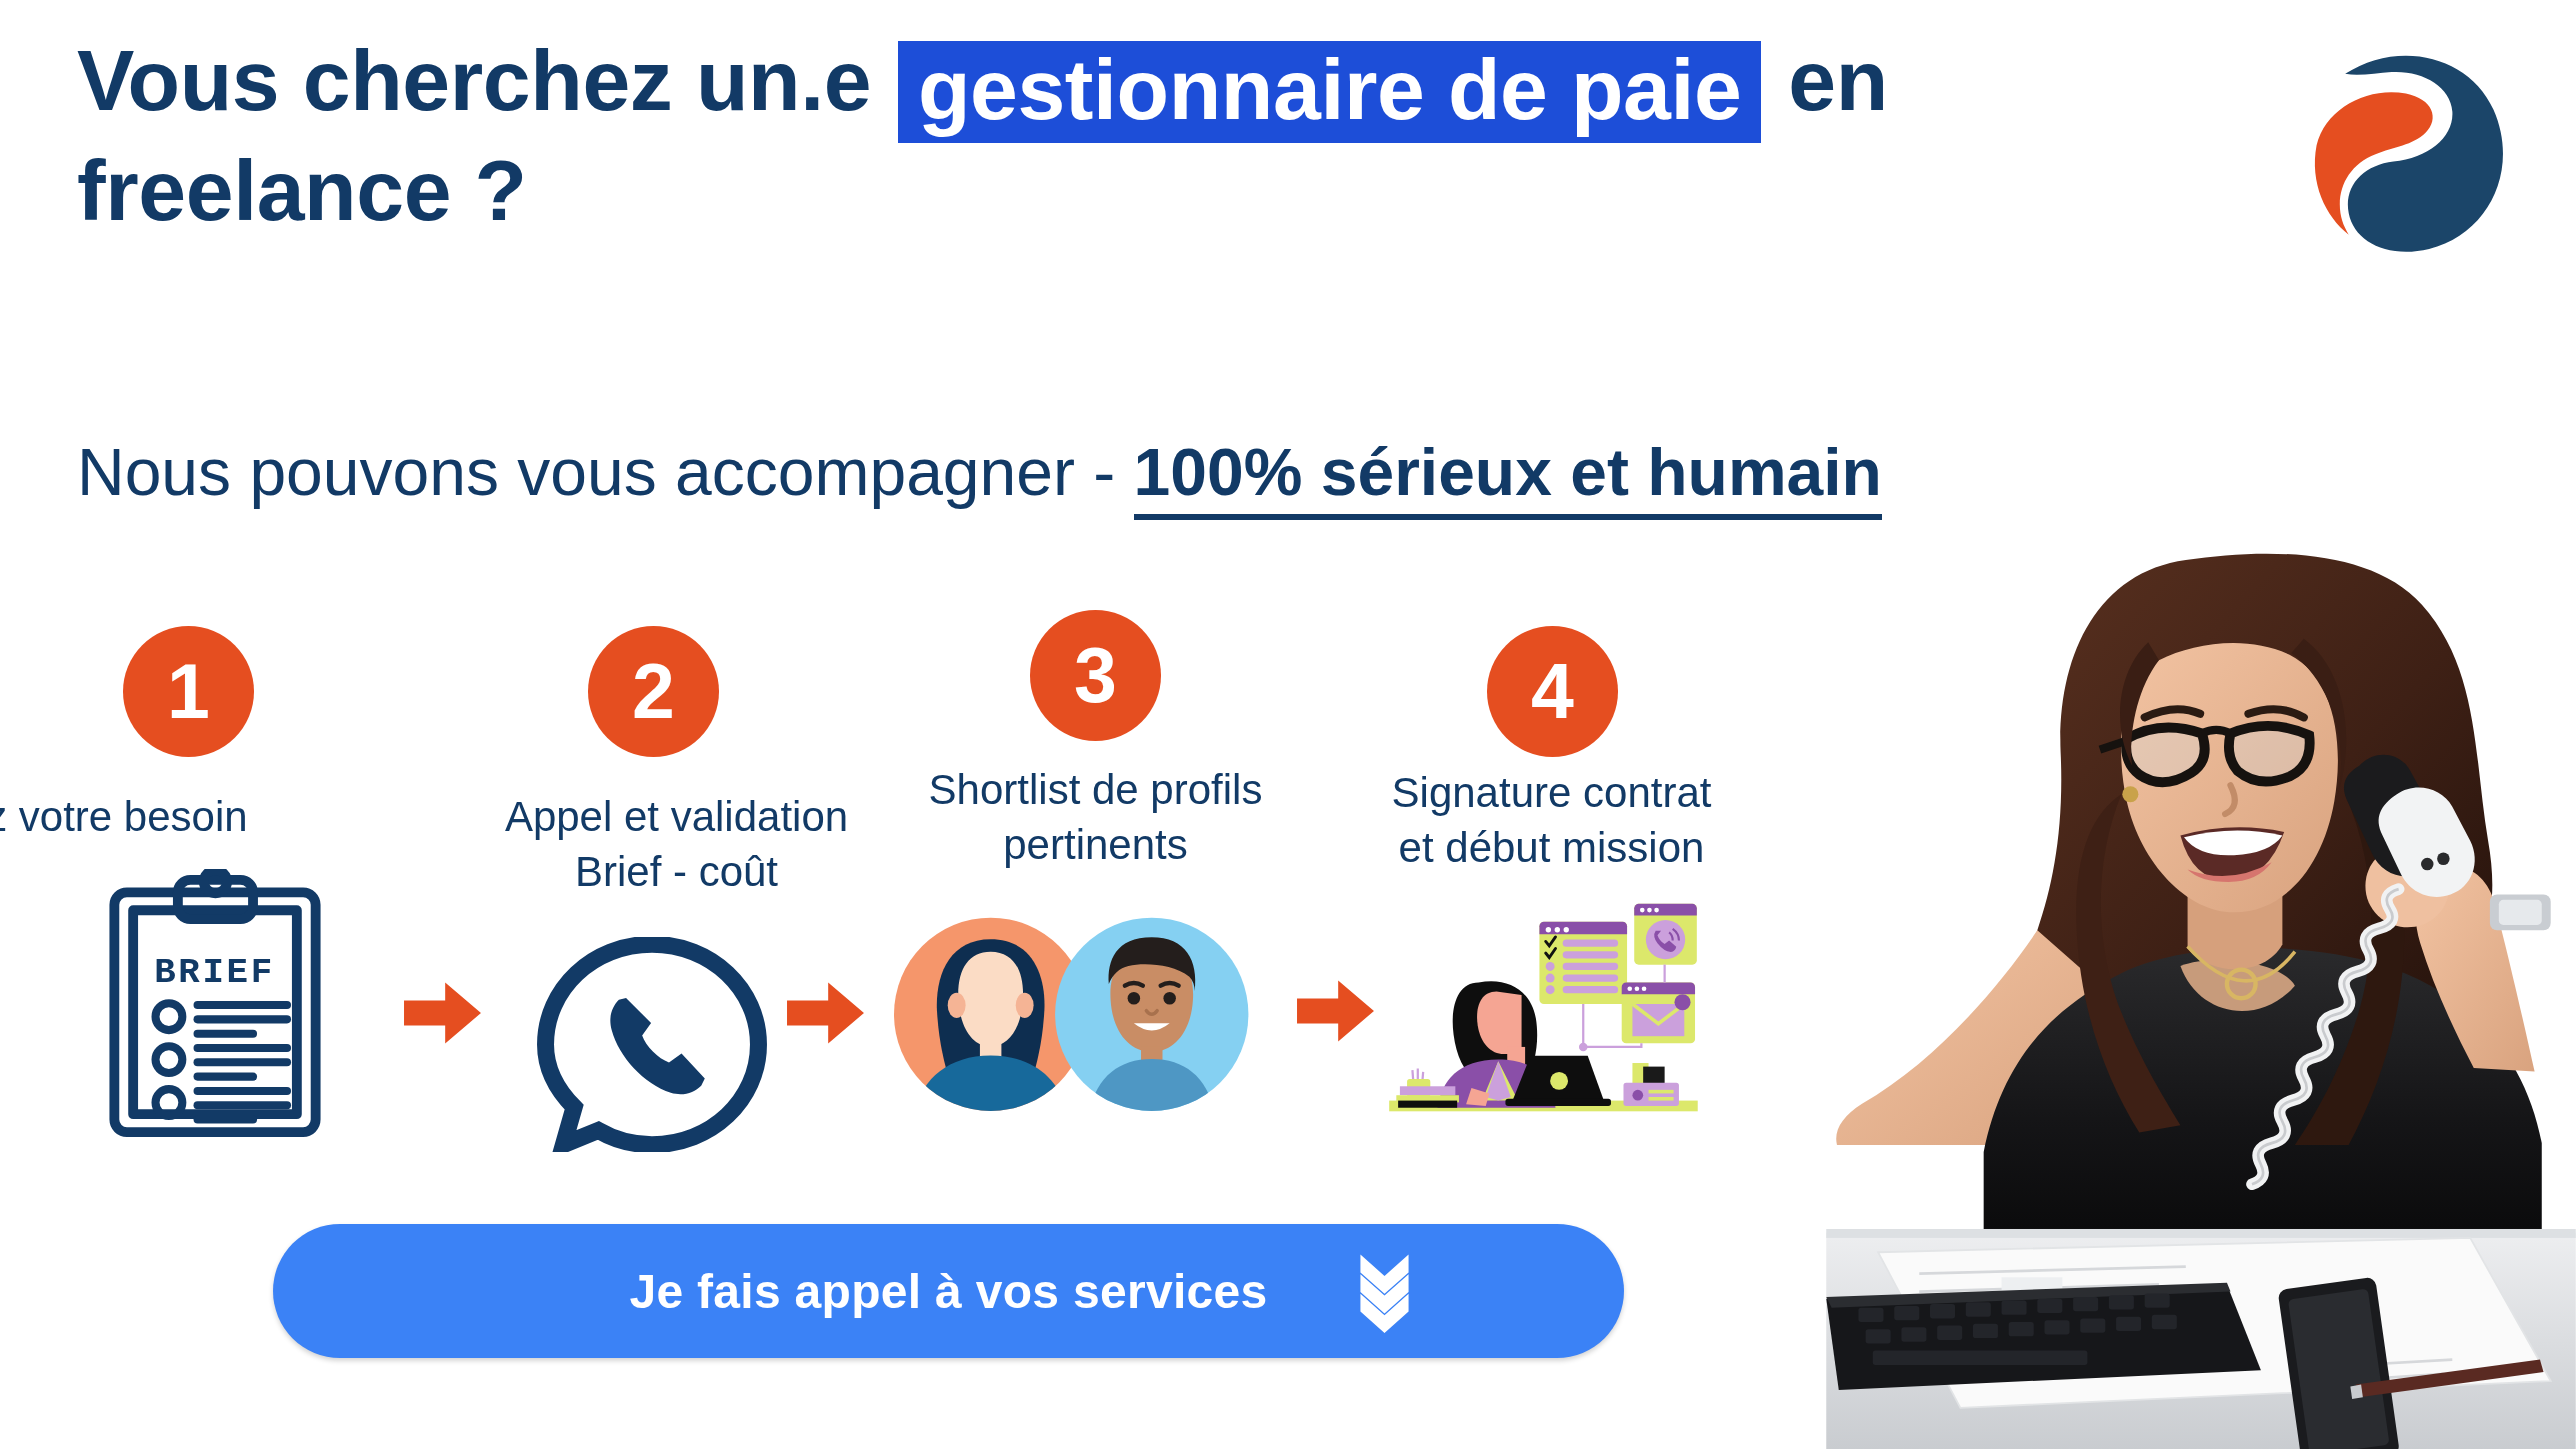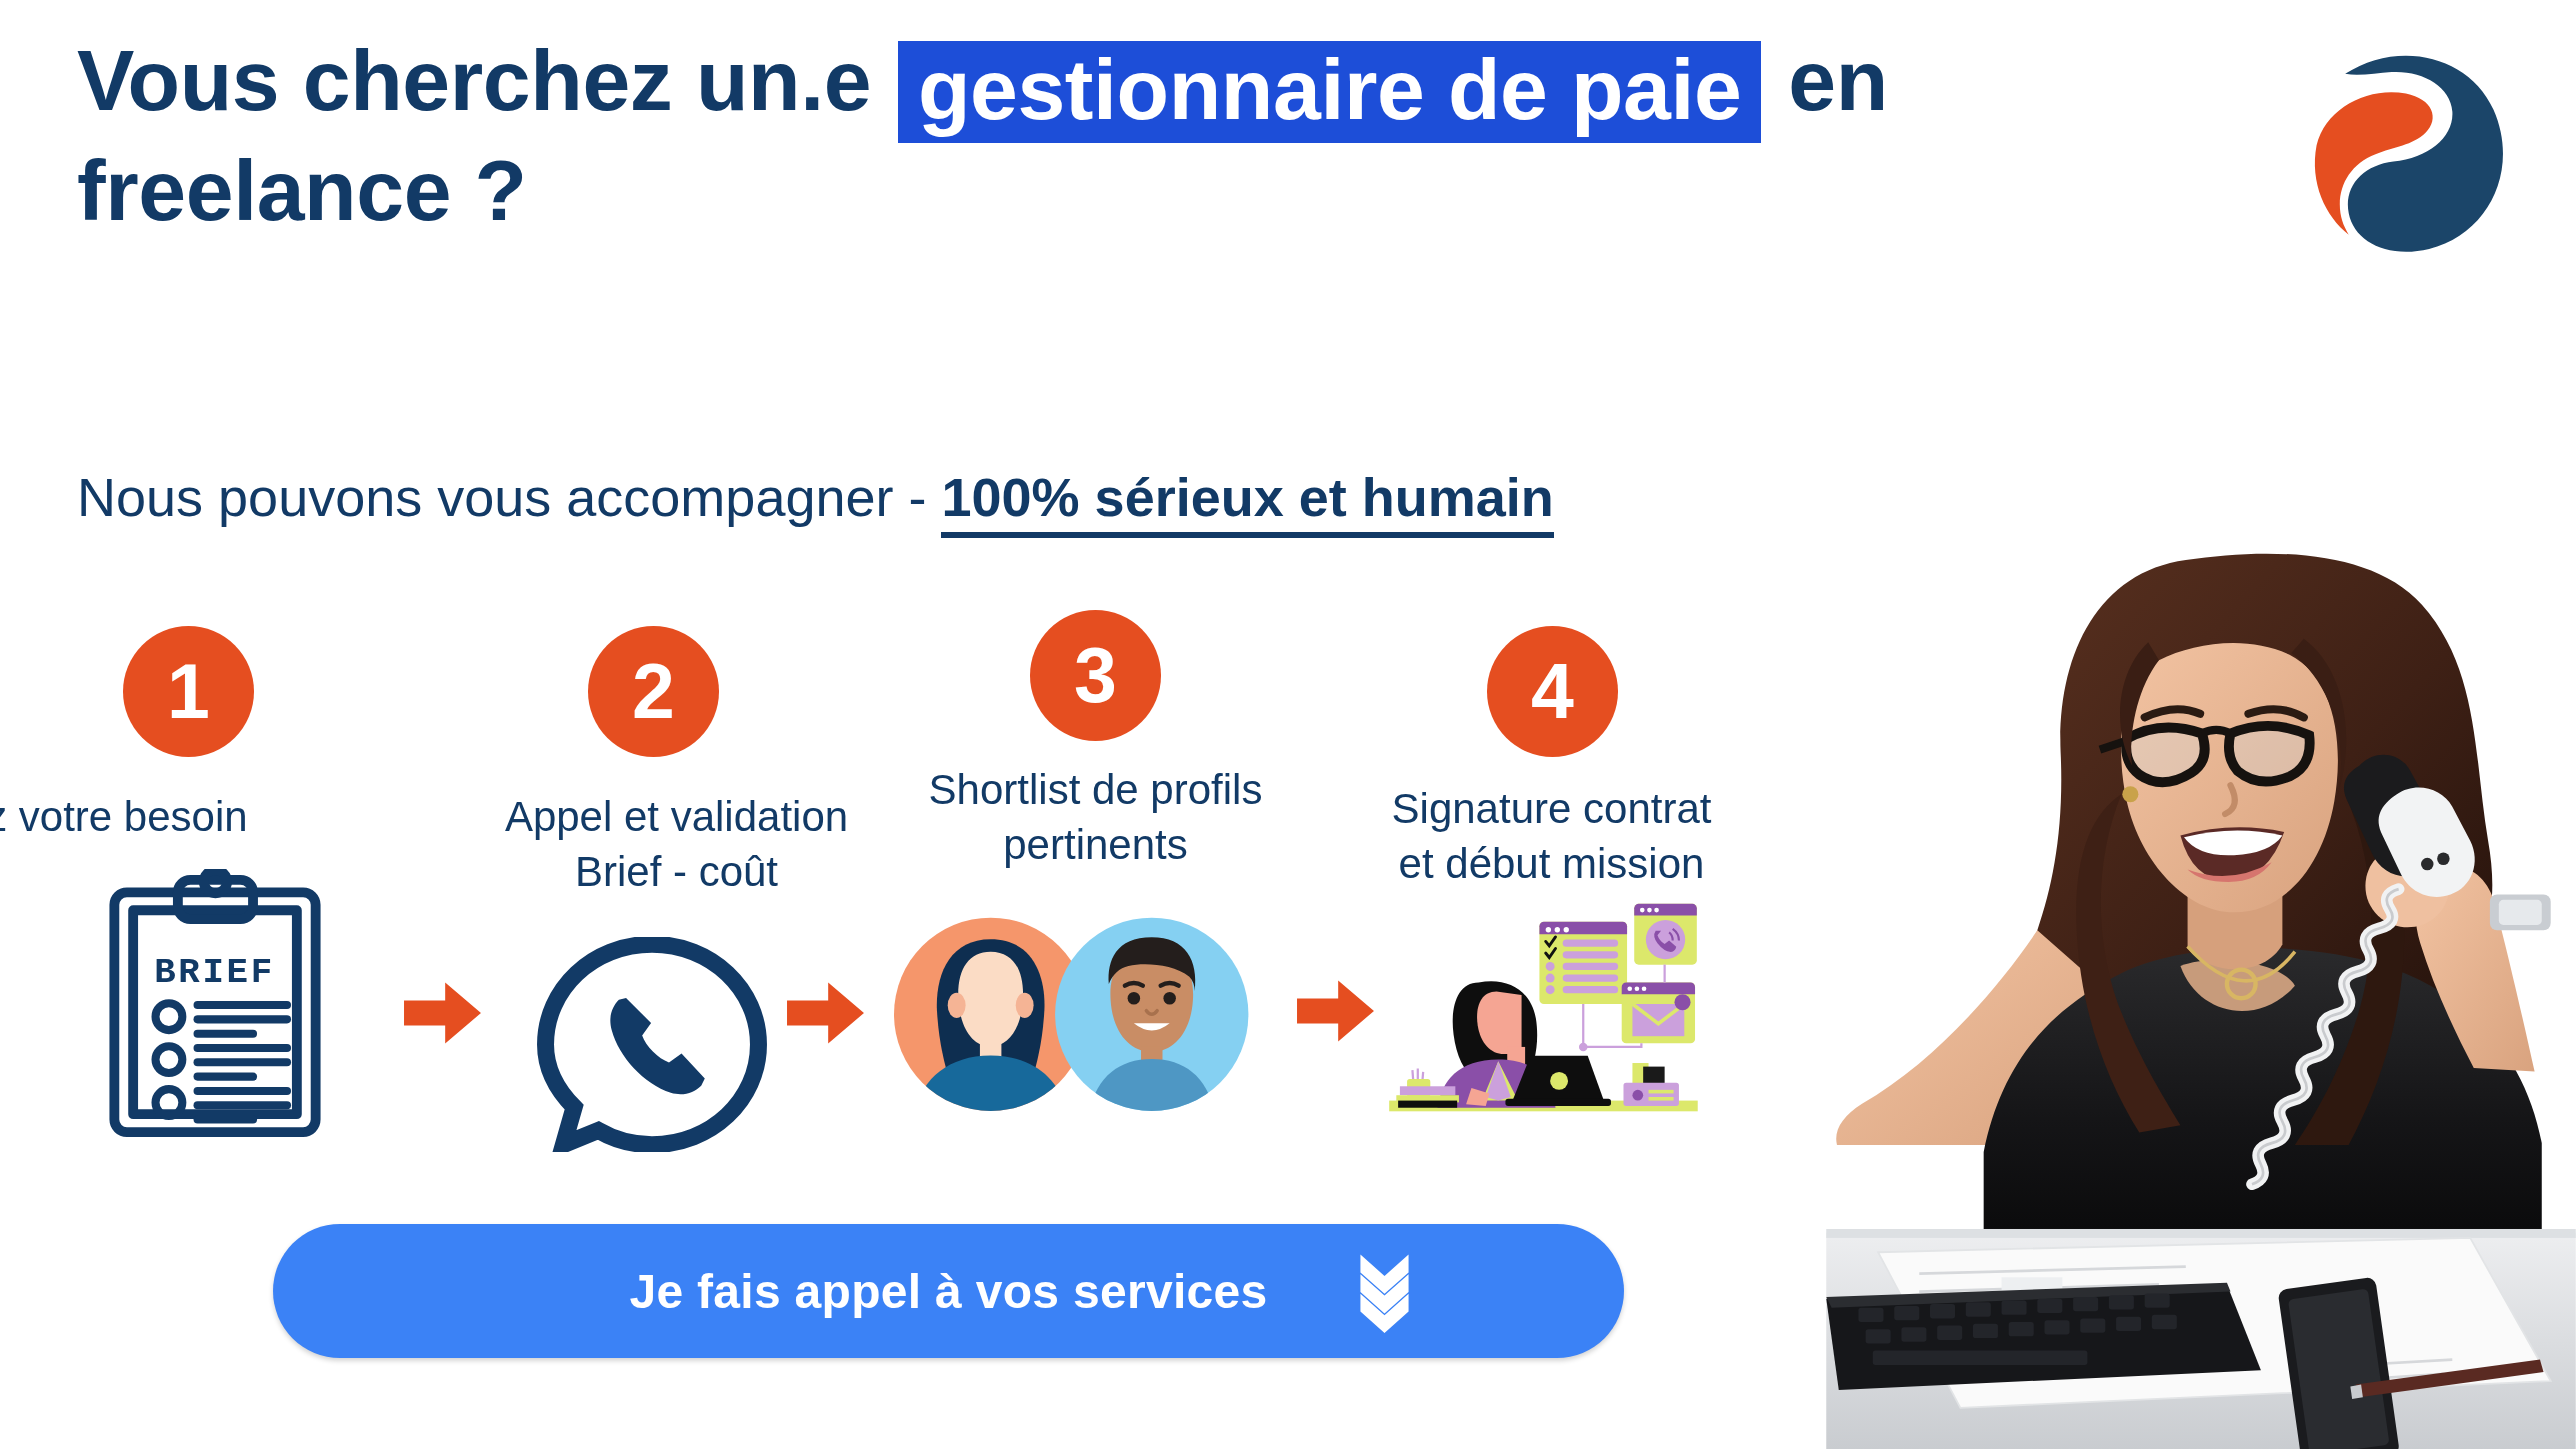"Nous pouvons vous accompagner -" .subtitle { font-size: 54px -> 66px; margin-top: 32px -> none }
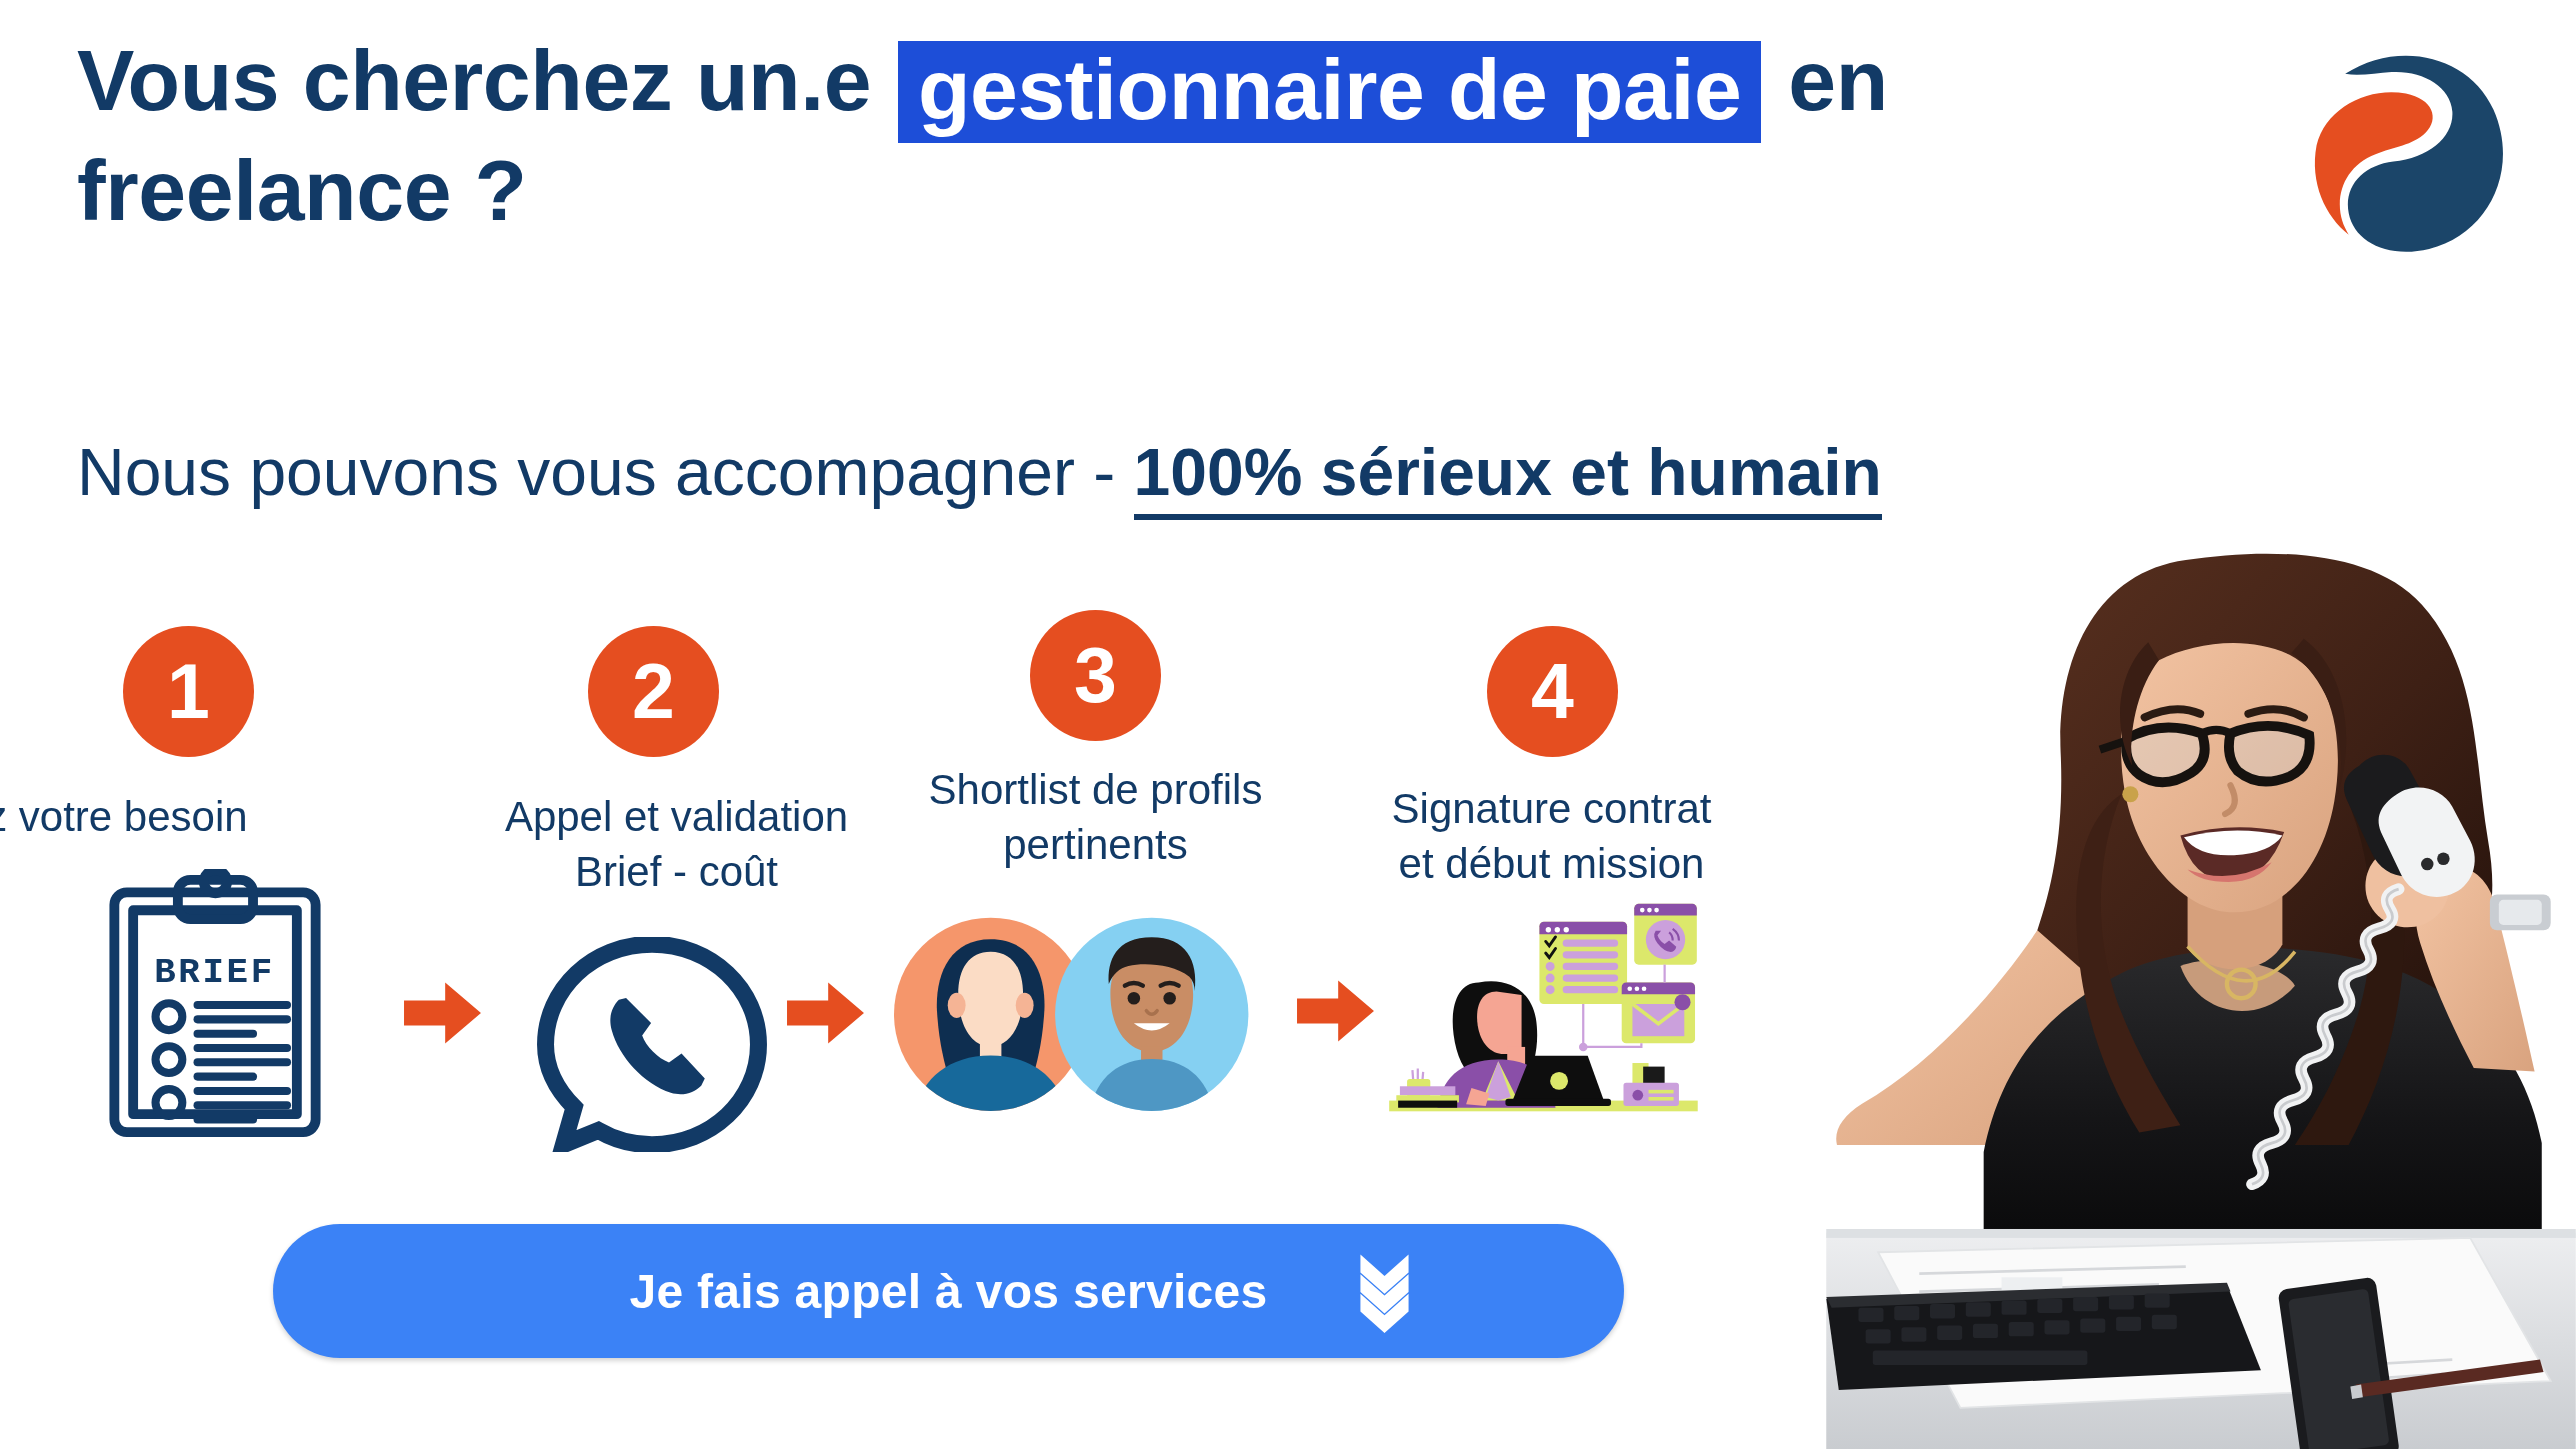"Signature contrat" div.step-label { margin-top: 16px -> none }
